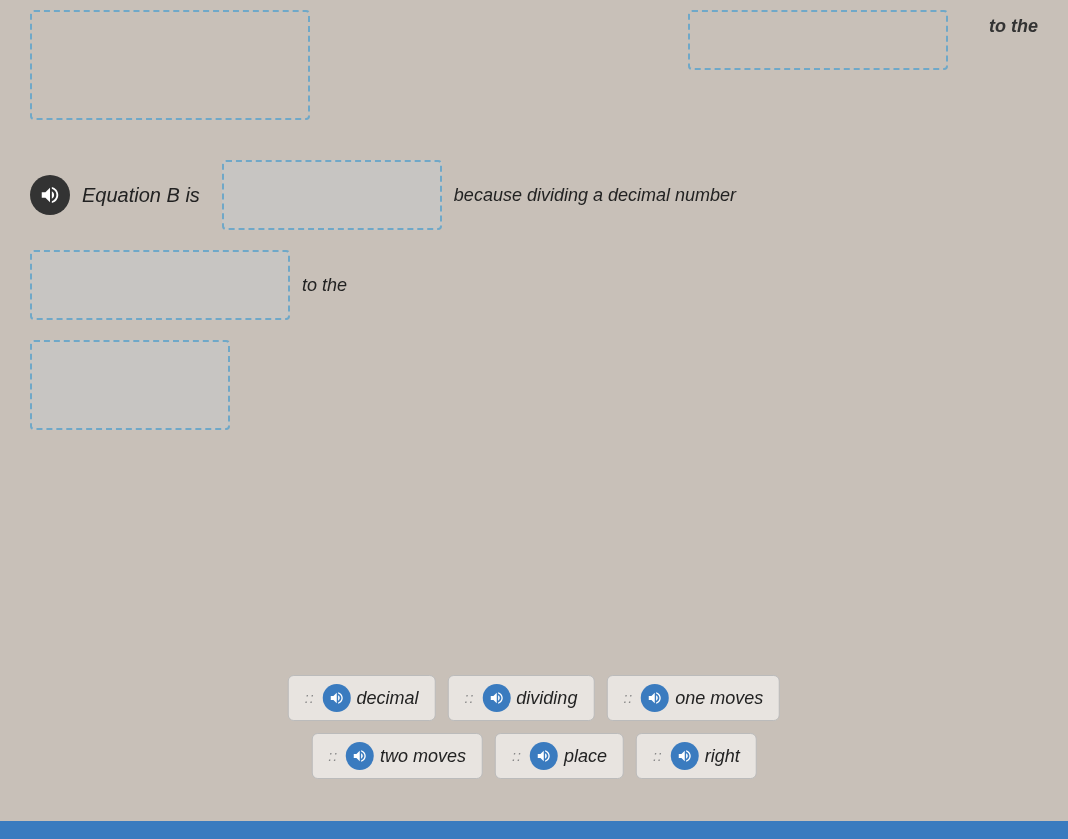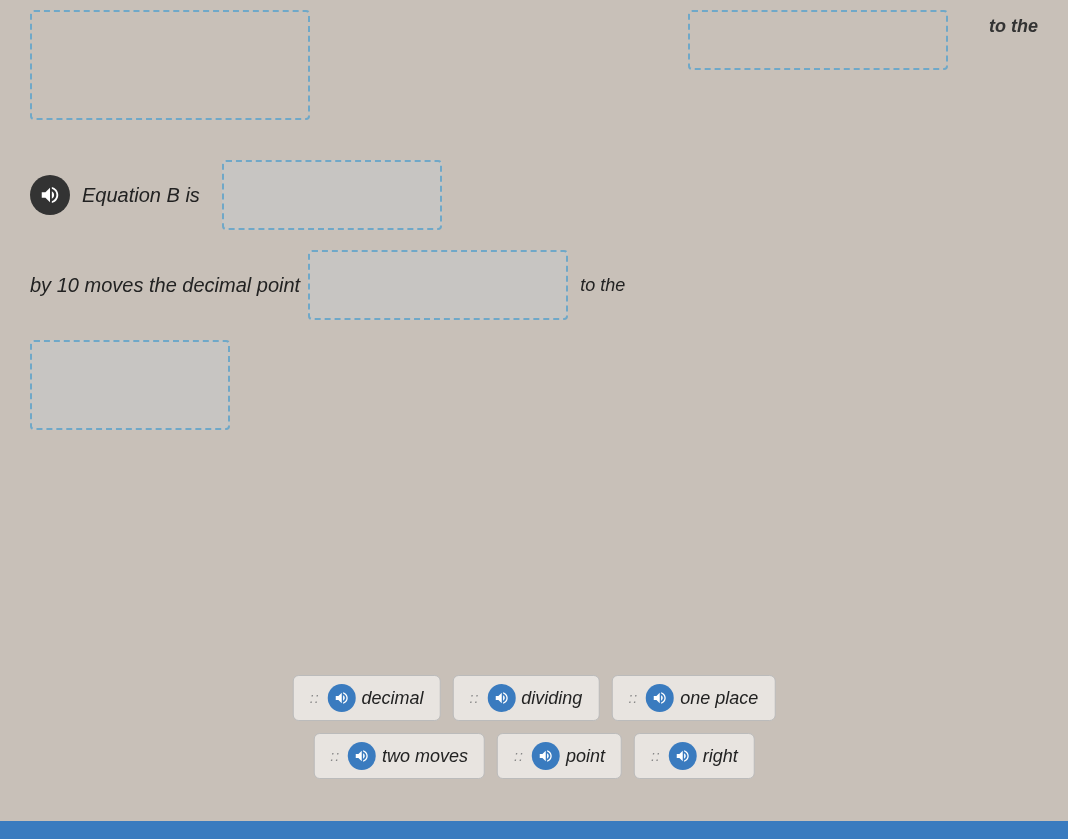"because dividing a decimal number" span.because-text { html: none -> <span>because dividing a decimal number</span> }
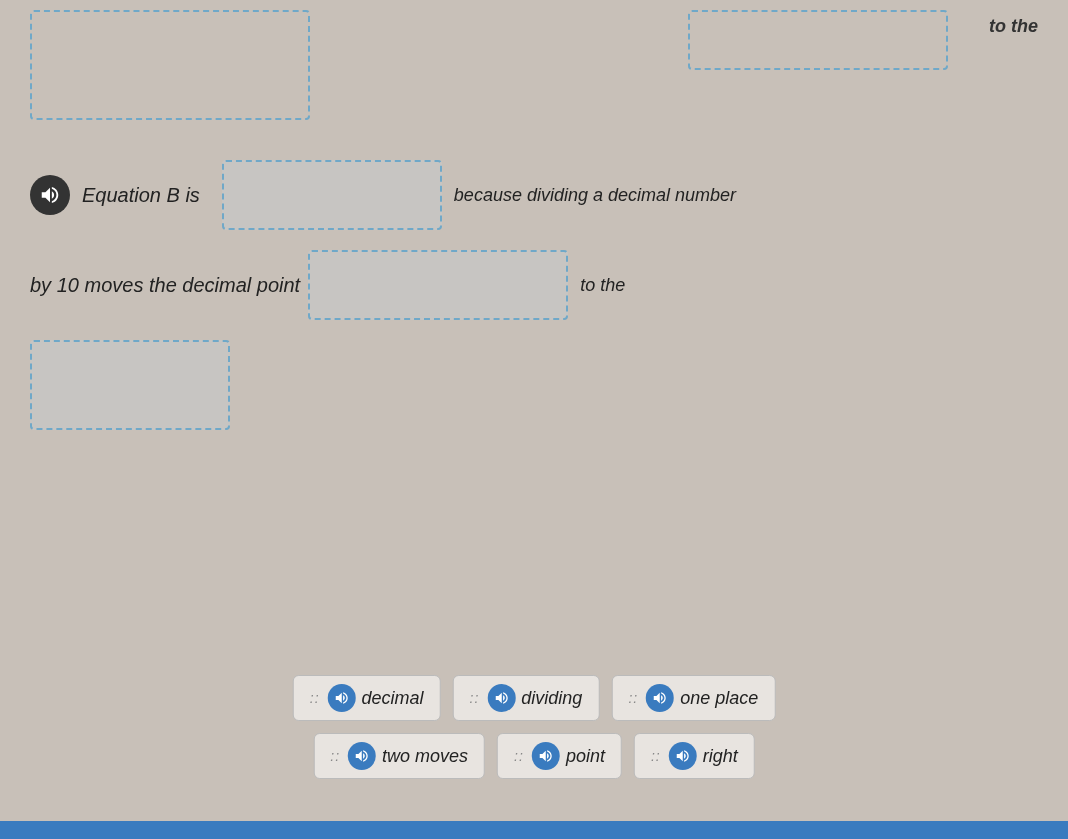"by 10 moves the decimal" span.by10-text { html: <span>by 10 moves the decimal point</span> -> none }
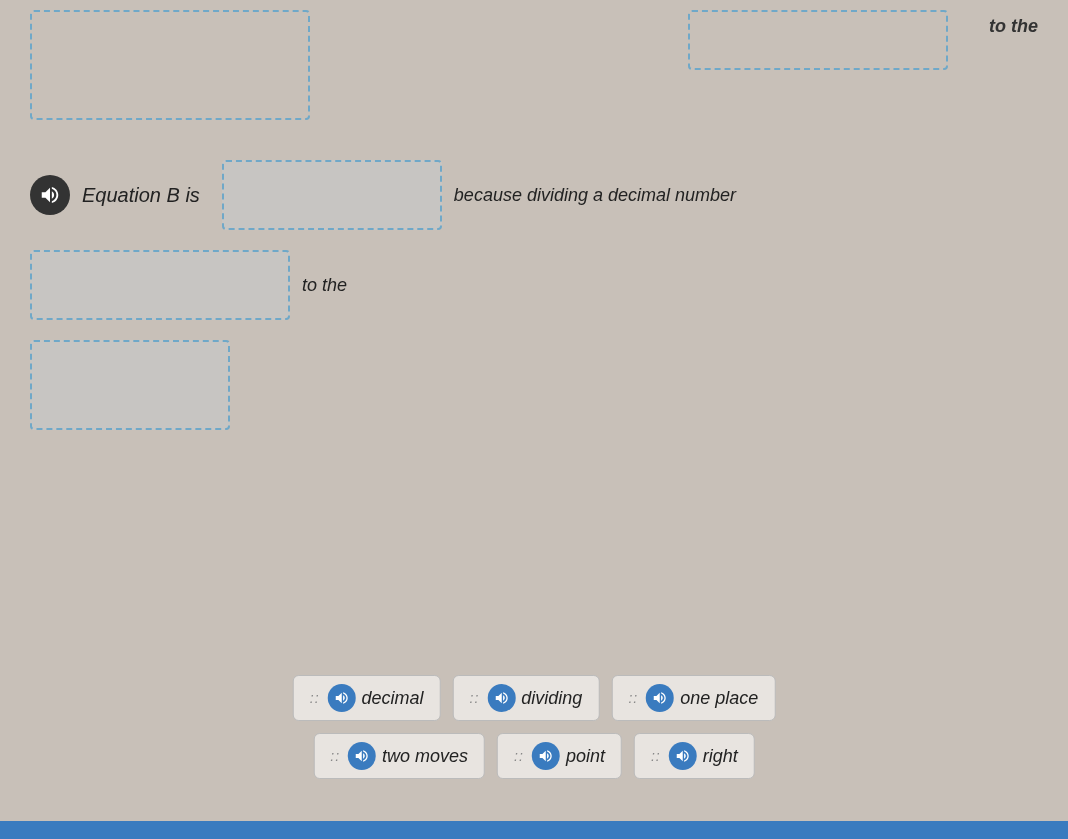"one place" span { text: place -> moves }
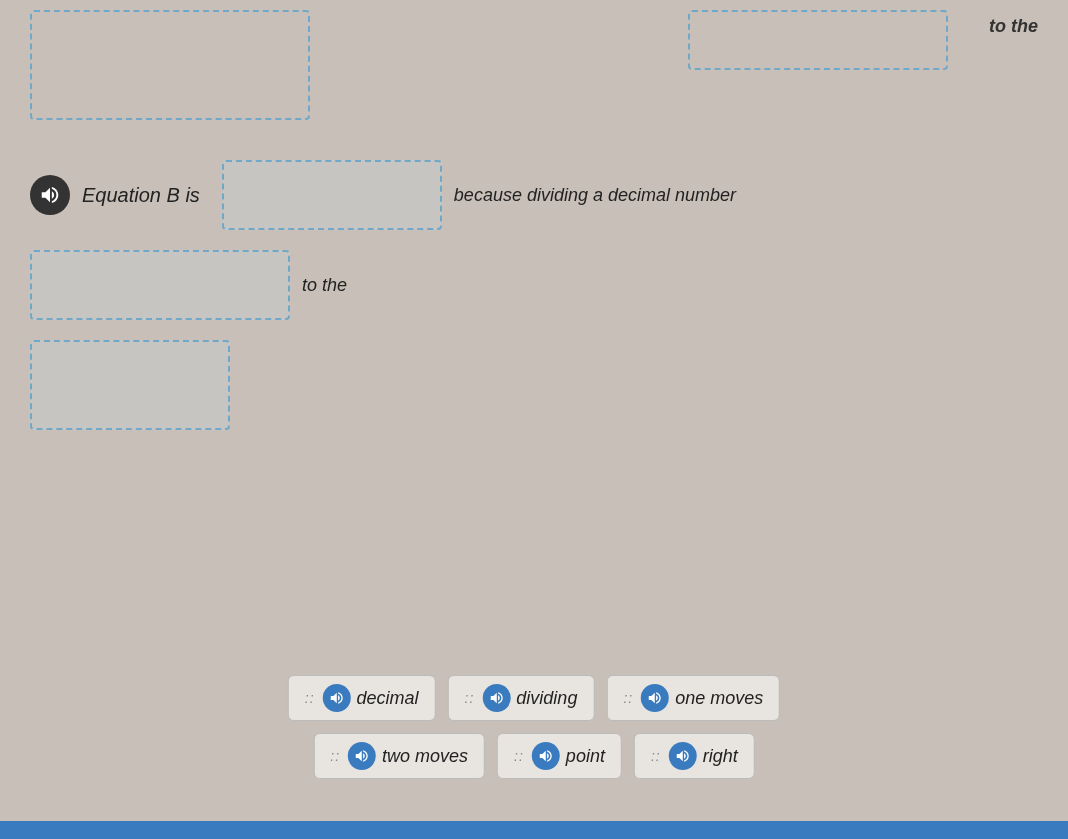"point" span { text: point -> place }
